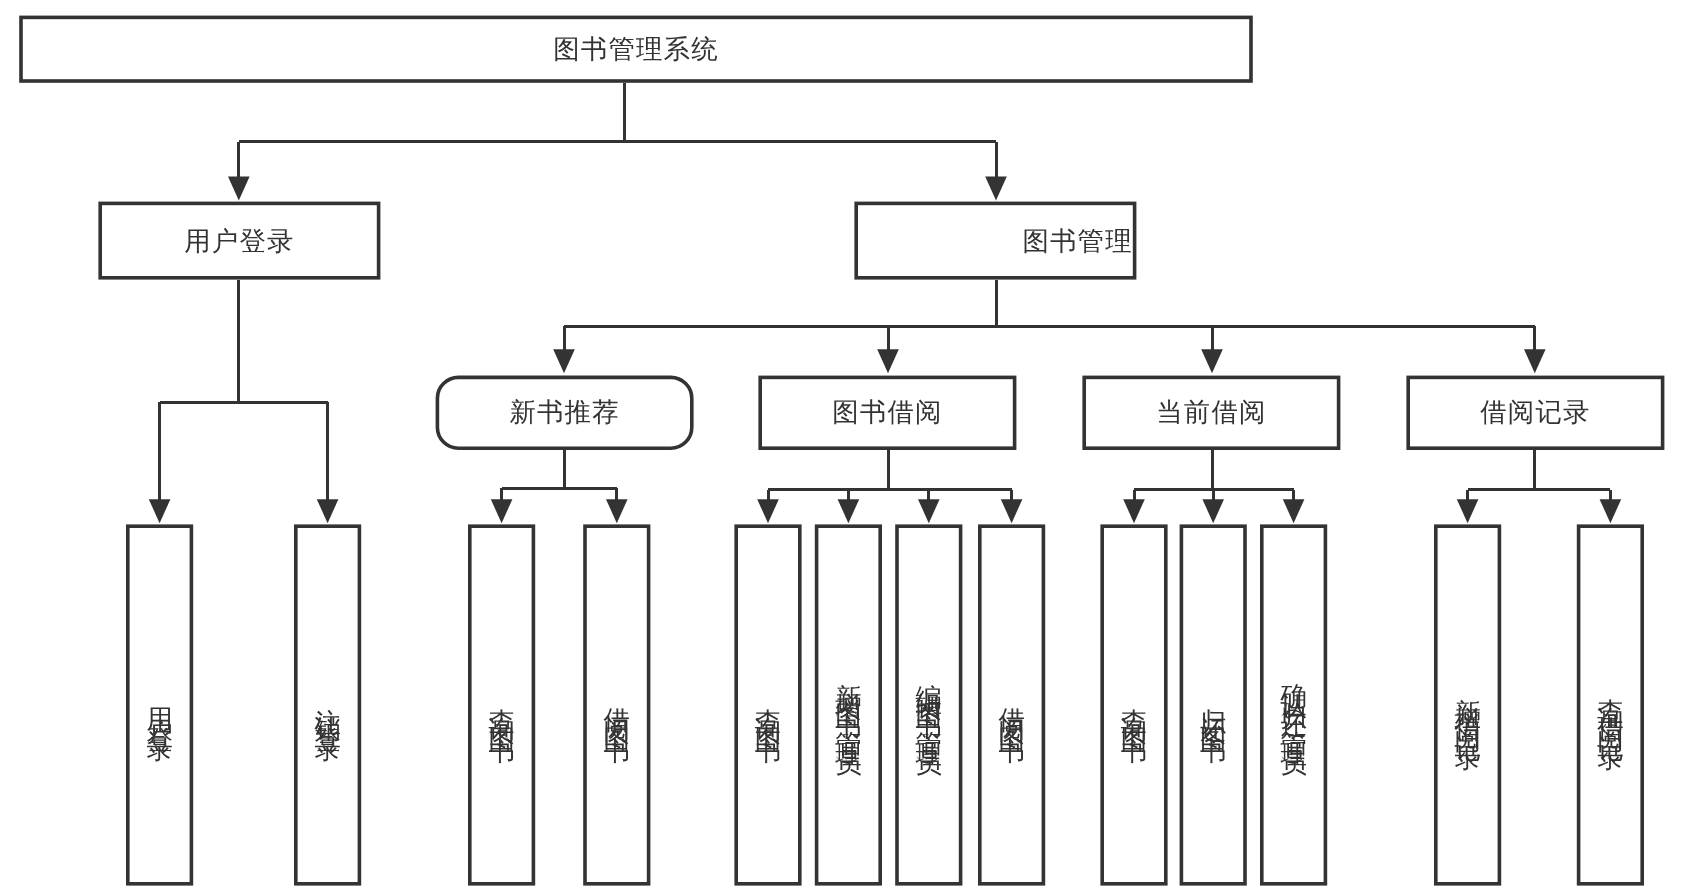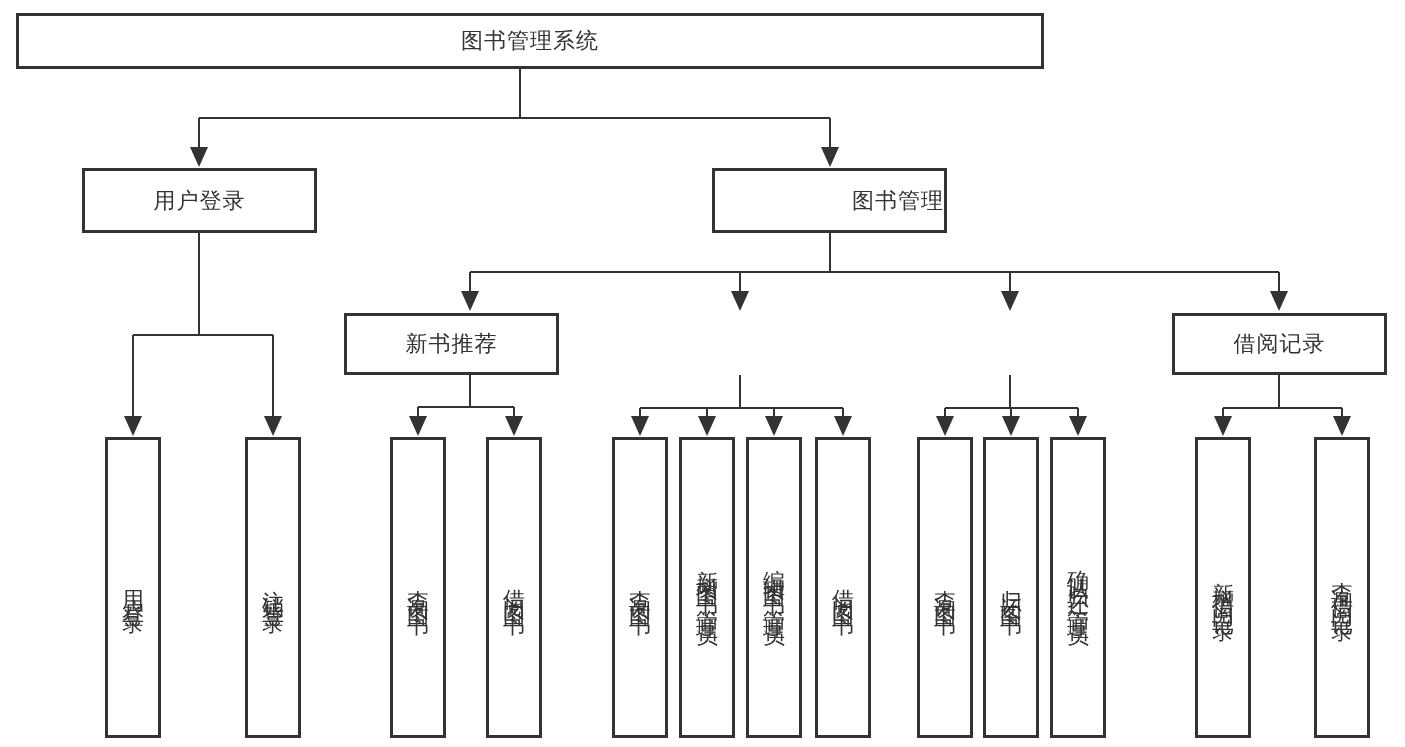"新书推荐" #n-new-book-rec { border-radius: none -> 19px; left: 344px -> 363px }
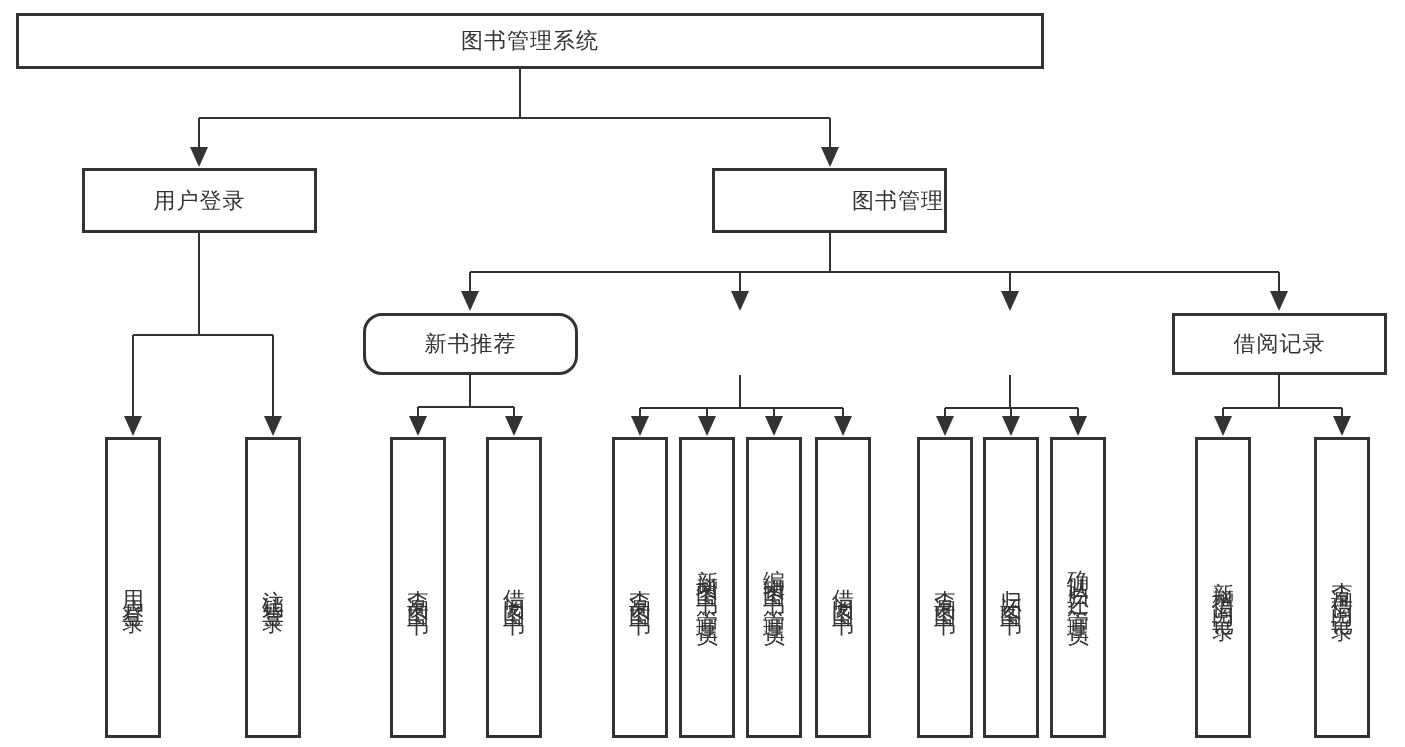"图书借阅" div.node { html: none -> <div> <span>图书借阅</span> </div> }
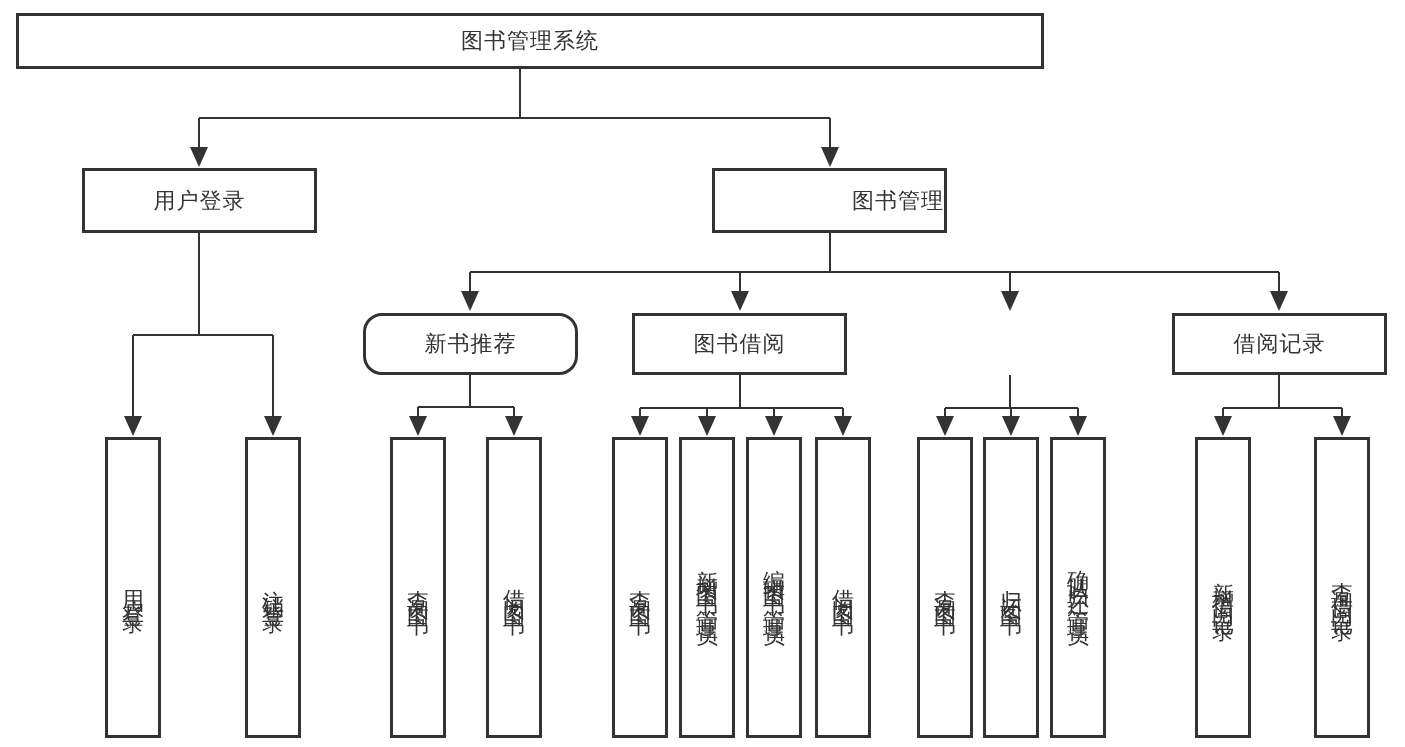"当前借阅" div.node { html: none -> <div> <span>当前借阅</span> </div> }
